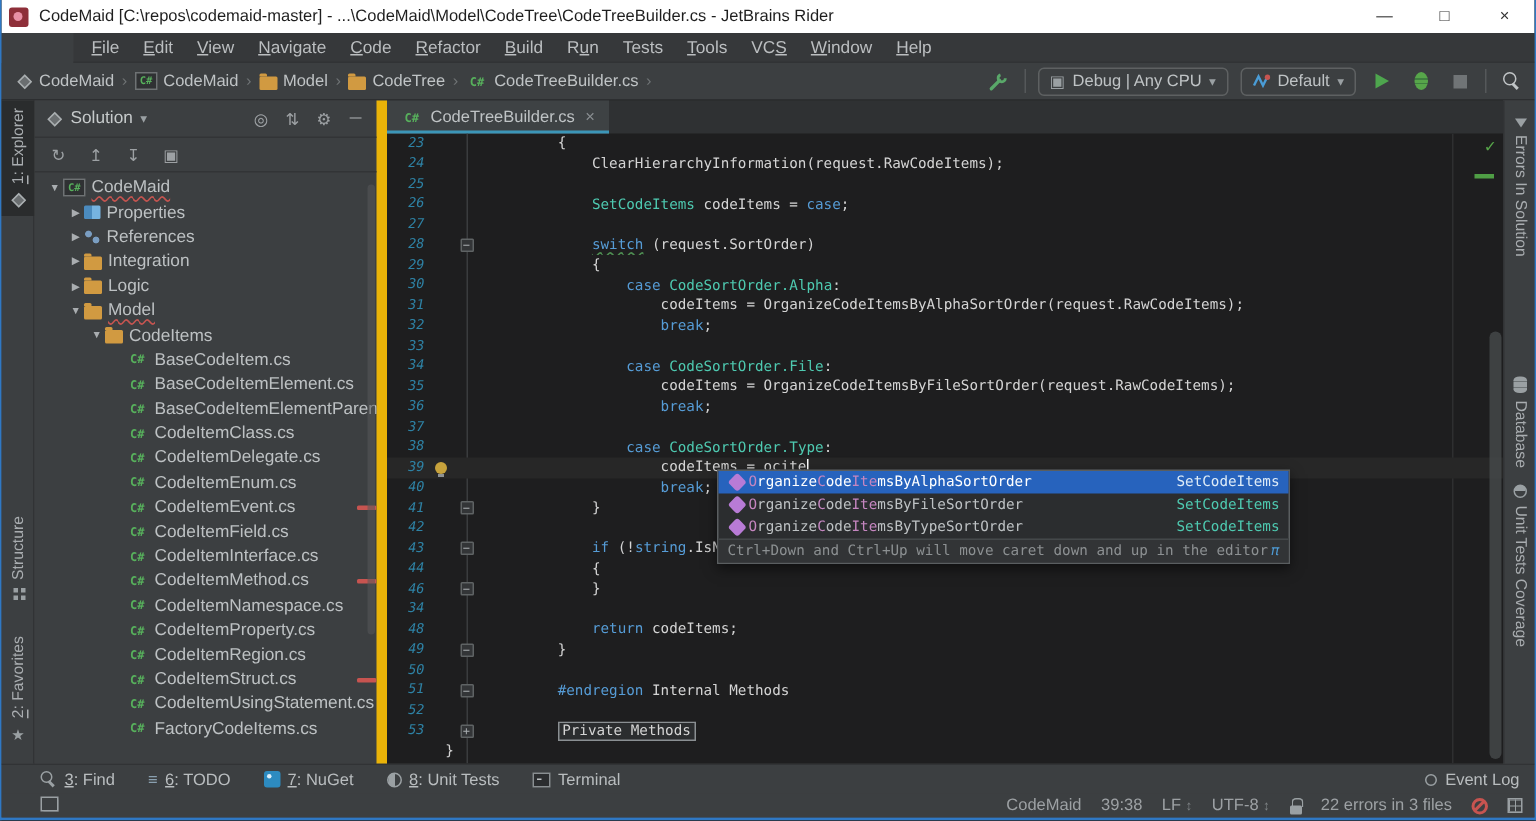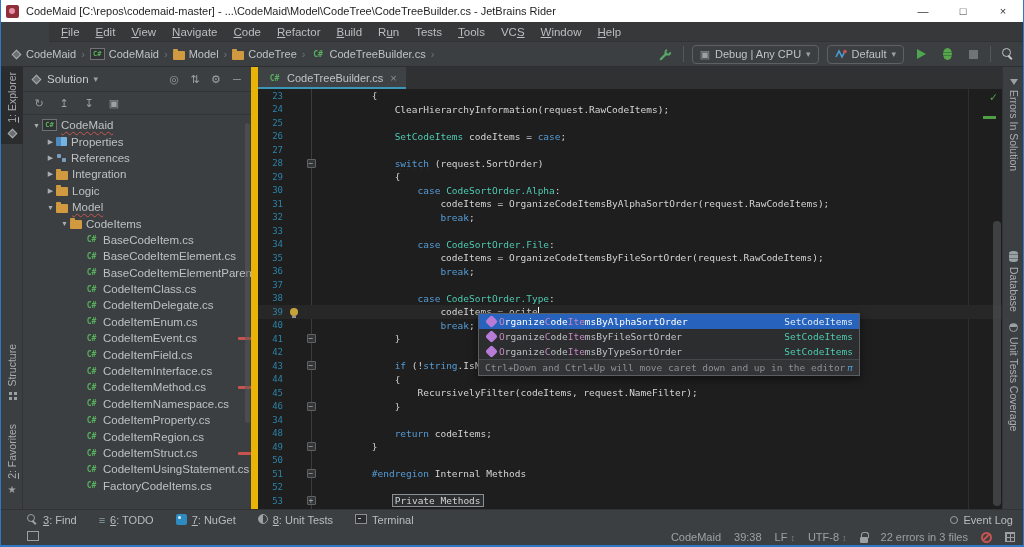"23" .ln { font-style: none -> italic }
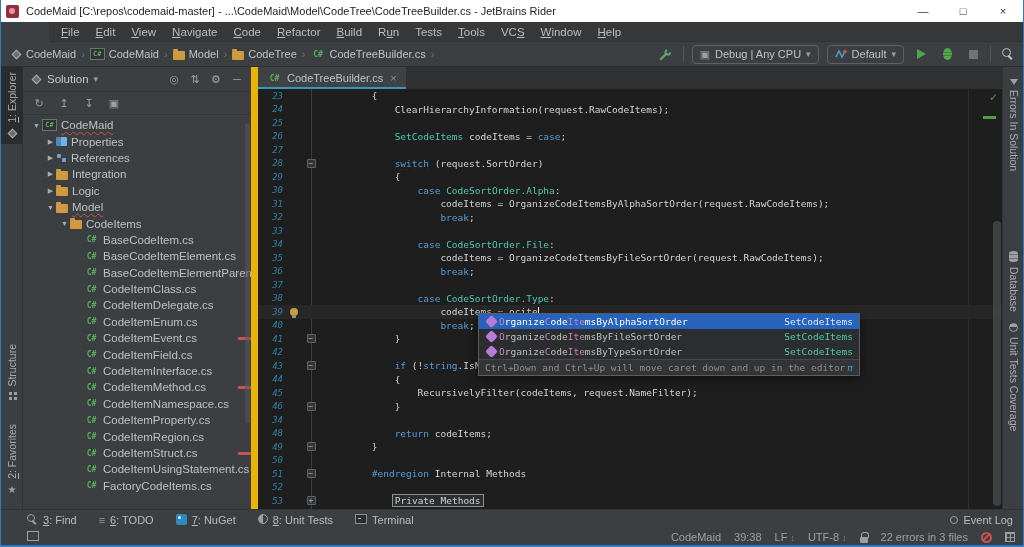"45" div.code-line { html: <div> <span>45</span> <span></span> <span></span> <pre><span> RecursivelyFilter(codeItems, request.NameFilter);</span></pre> </div> -> none }
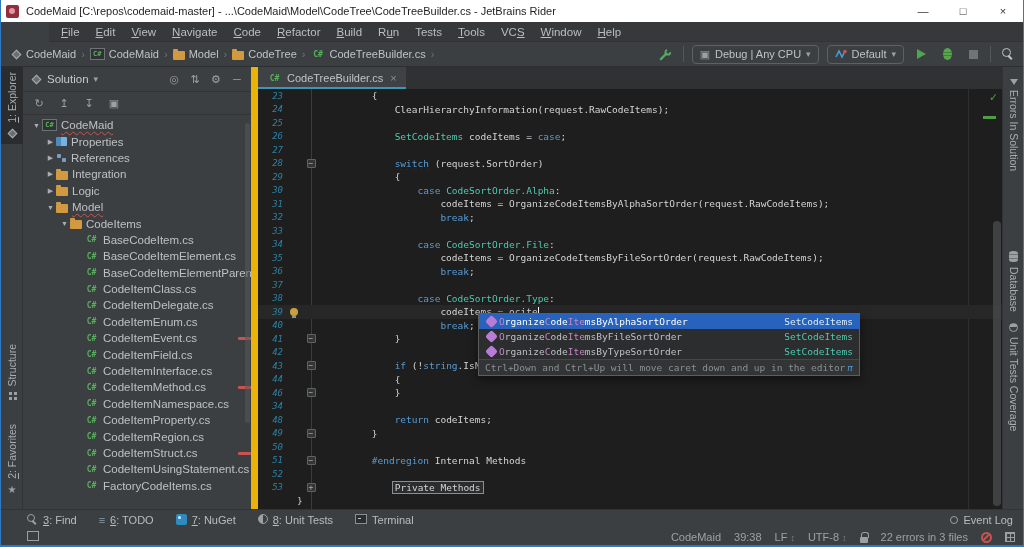"Private Methods" .tok-box { margin-left: 20px -> none }
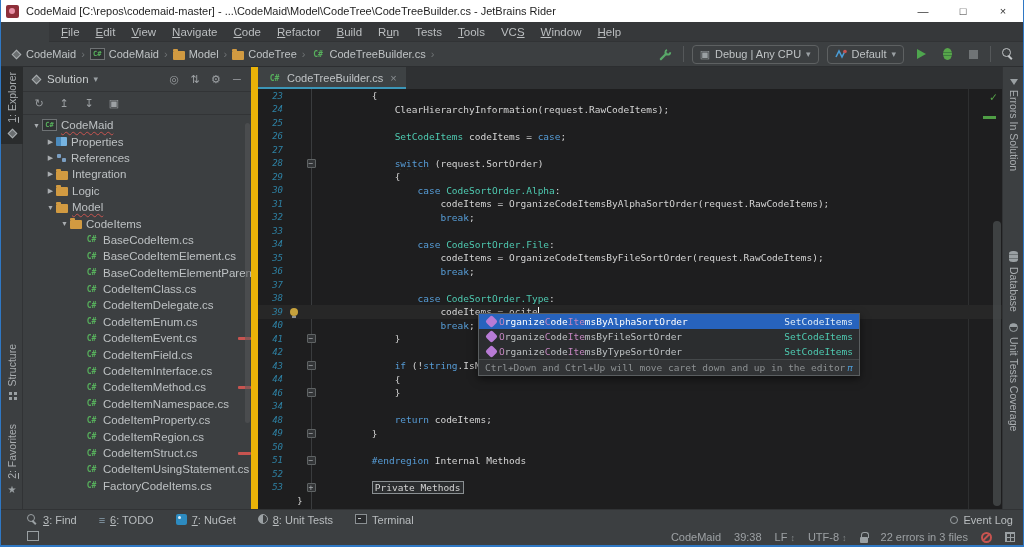"3: Find" .bb-btn { align-items: flex-start -> center }
